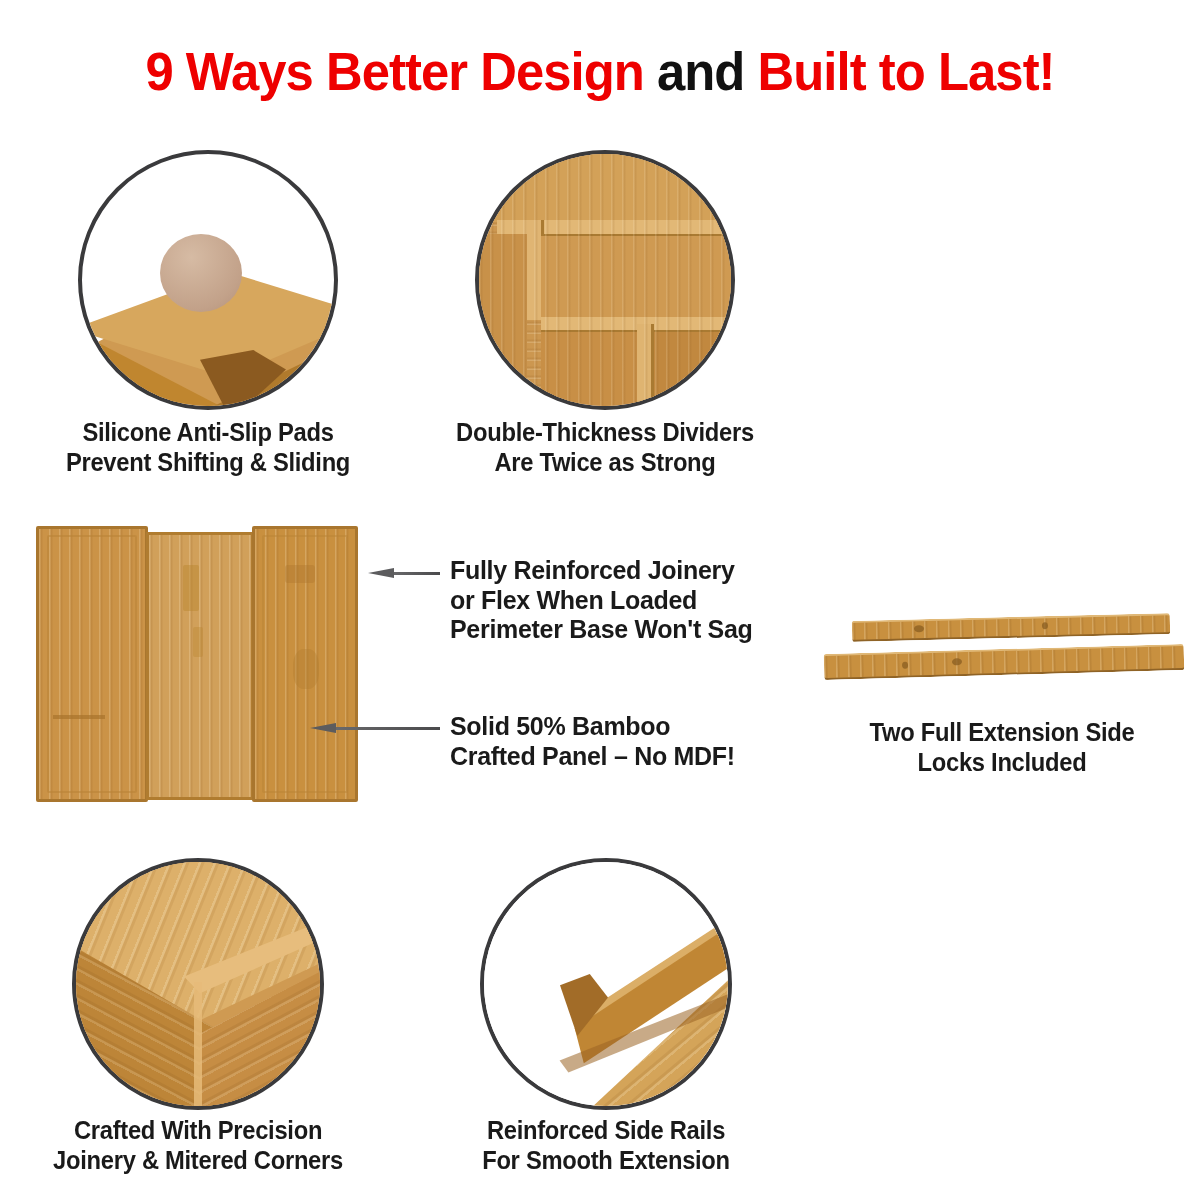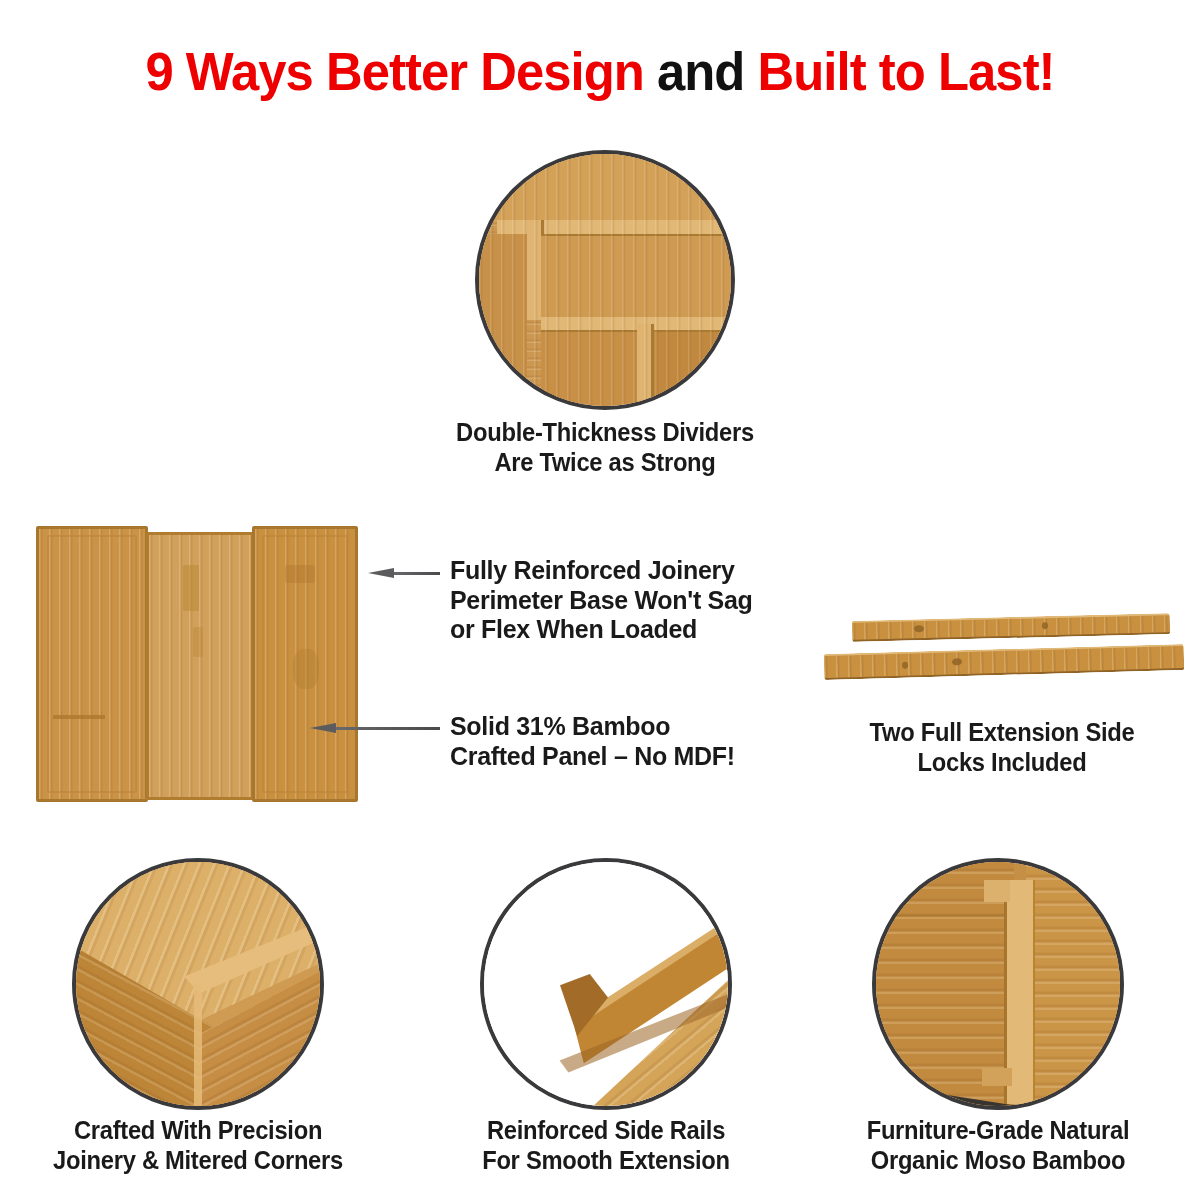"Silicone Anti-Slip Pads" div.cell { html: none -> <div> <div> <div> <div></div> <div></div> <div></div> <div></div> <div></div> <div></div> </div> </div> <div> <div>Silicone Anti-Slip Pads</div> <div>Prevent Shifting &amp; Sliding</div> </div> </div> }
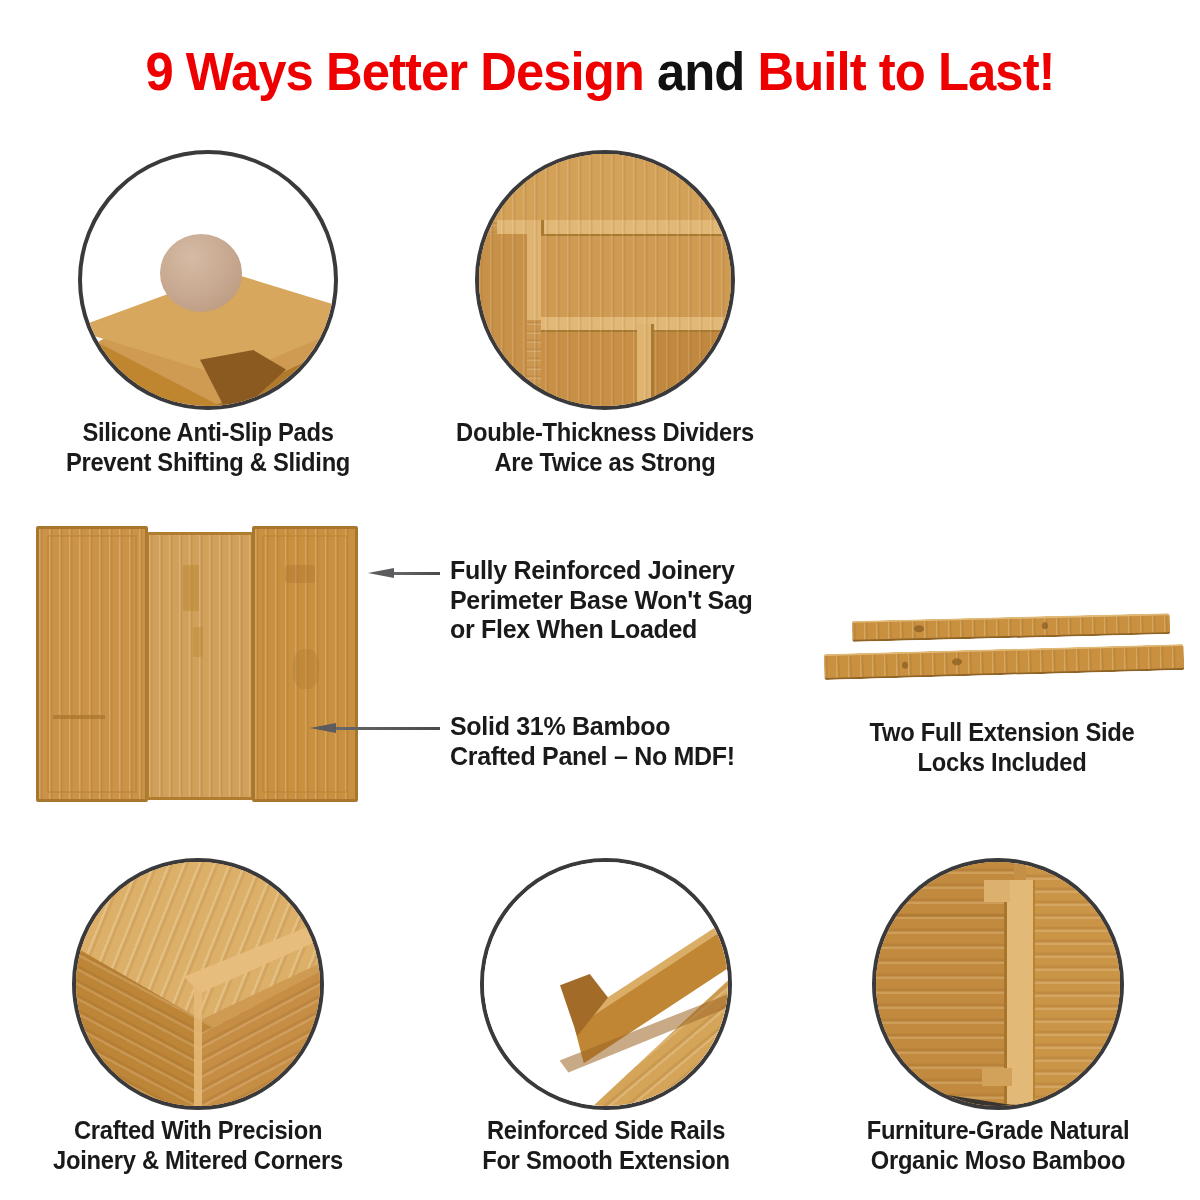"Perimeter Base Won't Sag" div { order: before "or Flex When Loaded" -> after "or Flex When Loaded" }
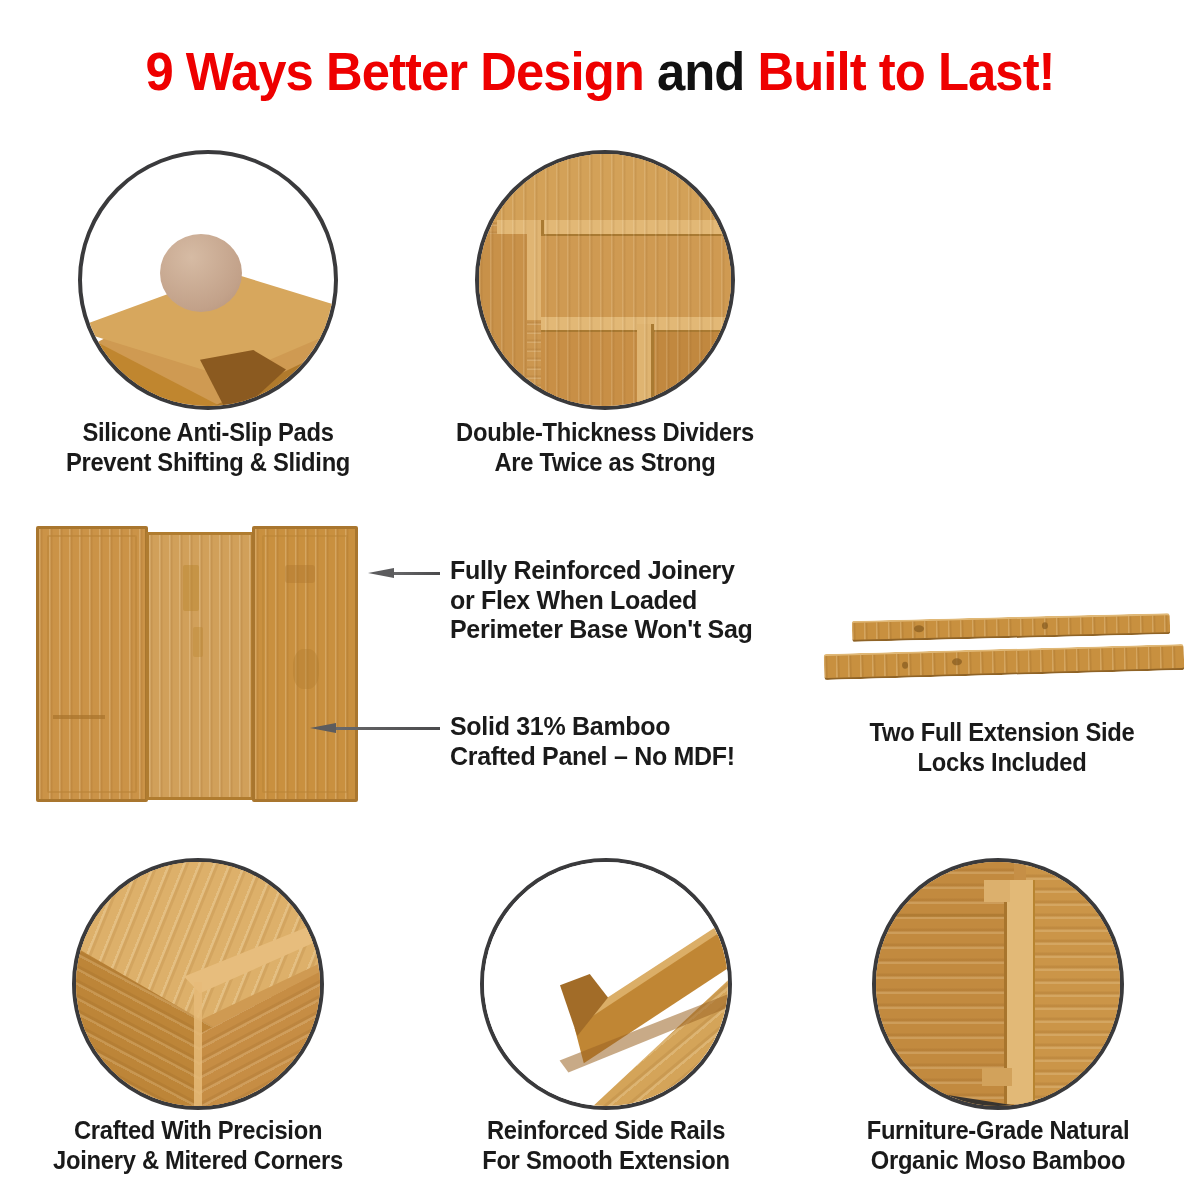"Solid 31% Bamboo" div { text: 31% -> 50% }
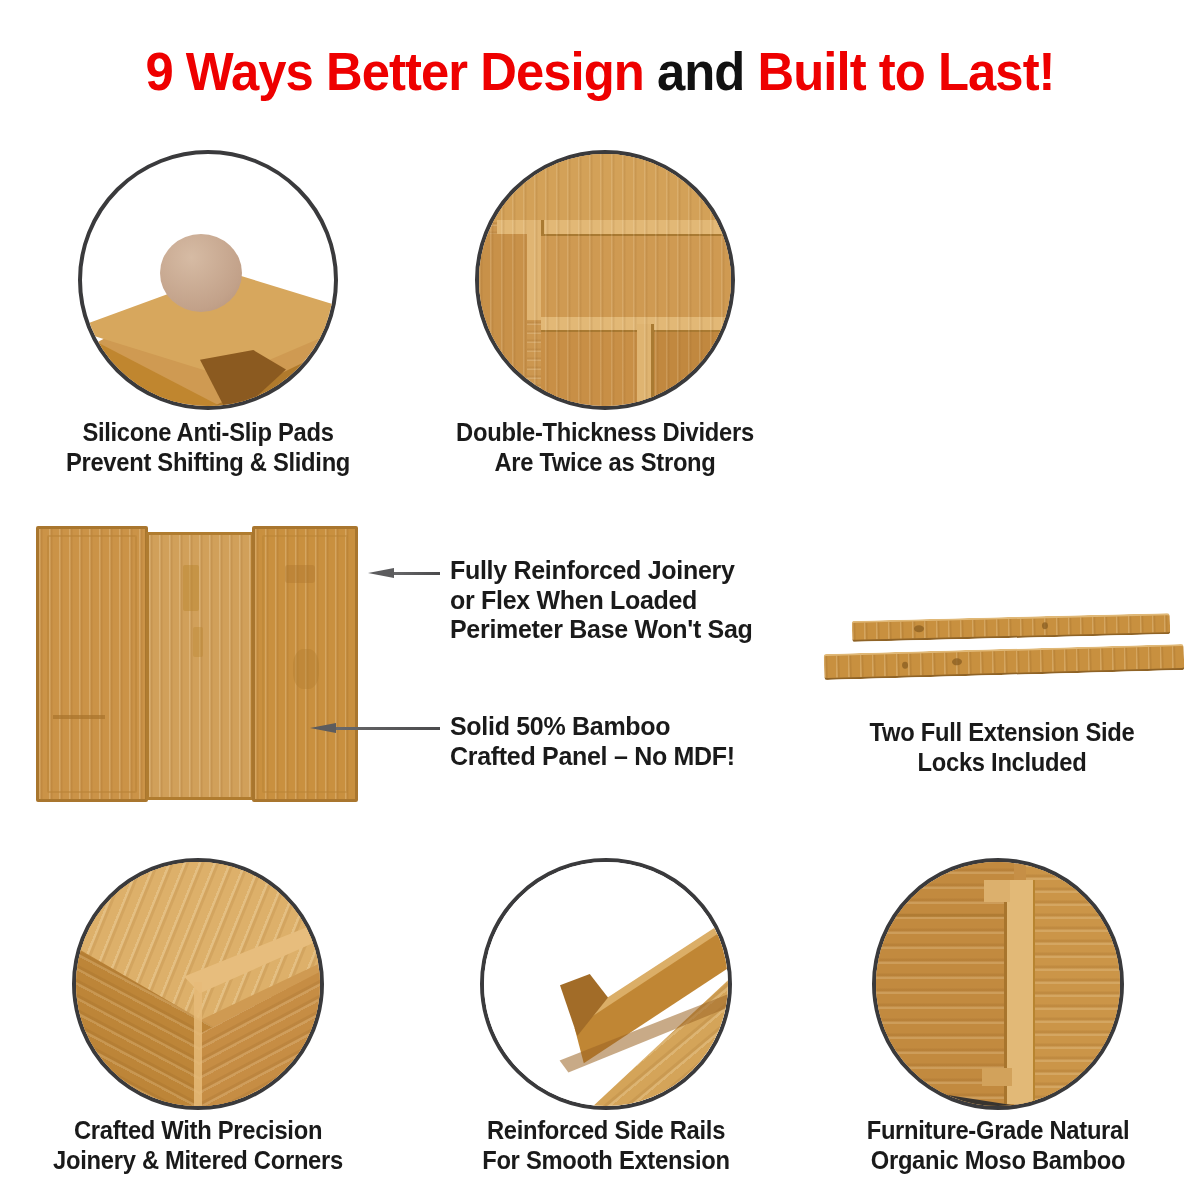"Furniture-Grade Natural" div.cell { html: <div> <div> <div> <div></div> <div></div> <div></div> <div></div> <div></div> <div></div> <div></div> </div> </div> <div> <div>Furniture-Grade Natural</div> <div>Organic Moso Bamboo</div> </div> </div> -> none }
